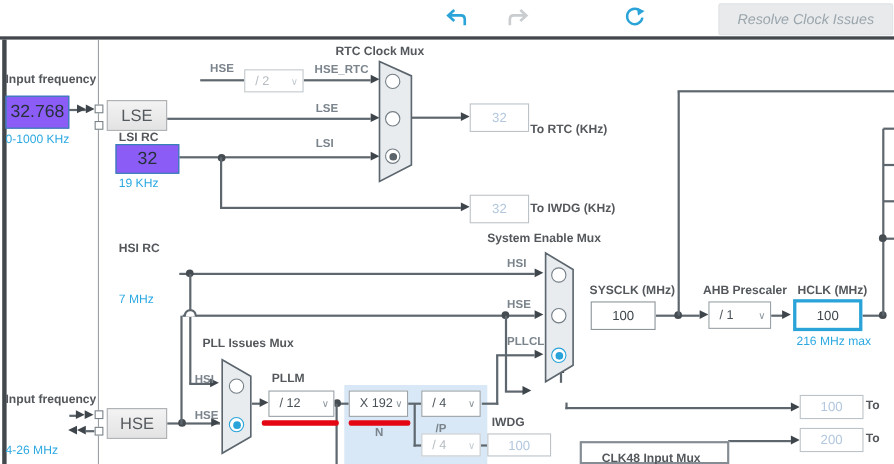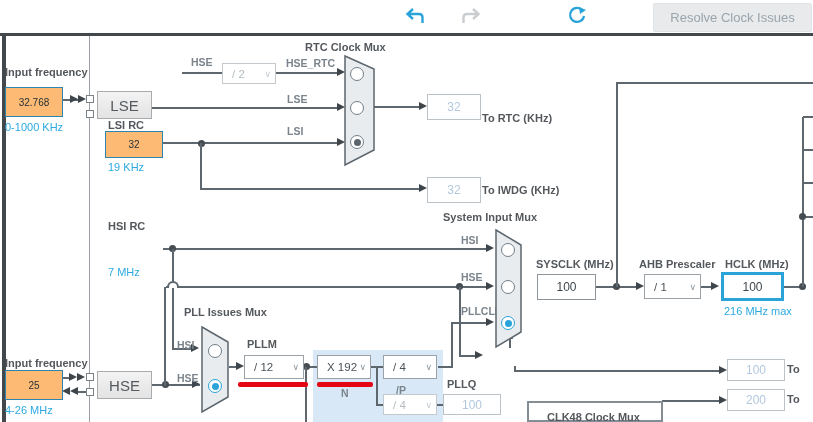"Resolve Clock Issues" #toolbar { font-style: none -> italic }
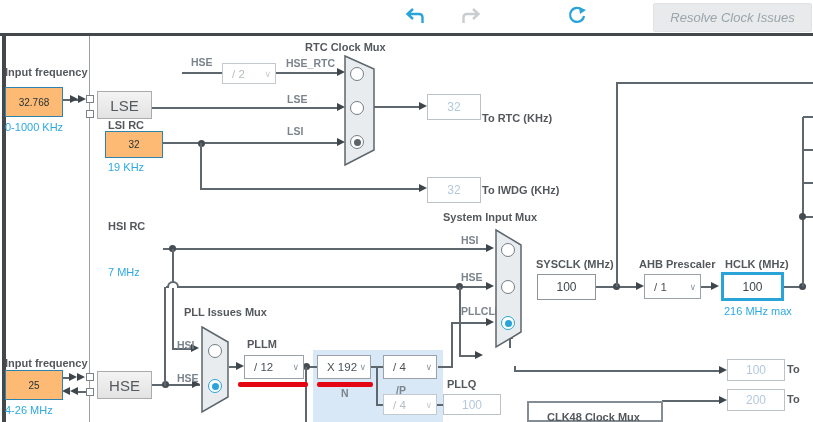"32.768" .bluebox { background: #fdba74 -> #8b5cf6; font-size: 10px -> 16px }
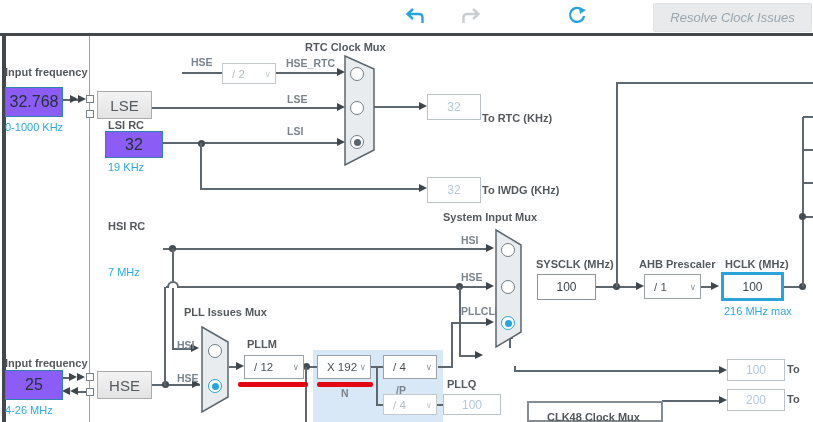"System Input Mux" div.lbl { text: Input -> Enable }
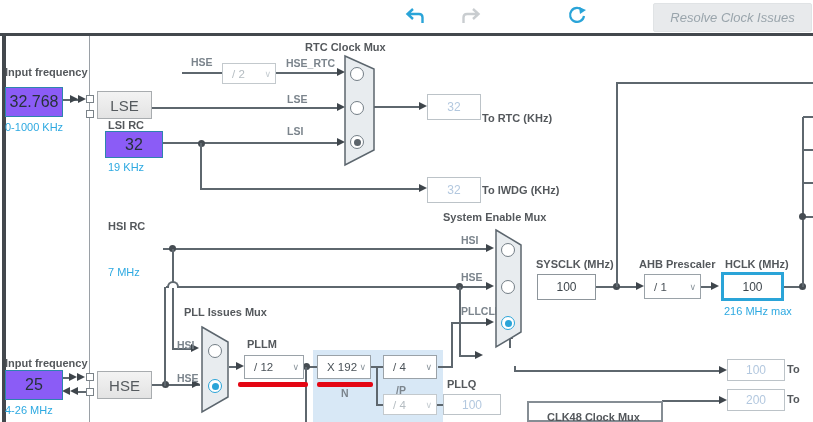"25" div.bluebox { html: <div>25</div> -> none }
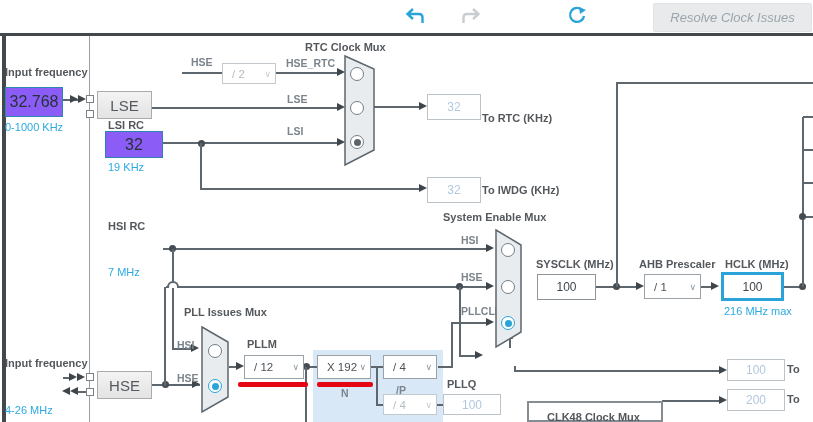"PLLQ" div.lbl { text: PLLQ -> IWDG }
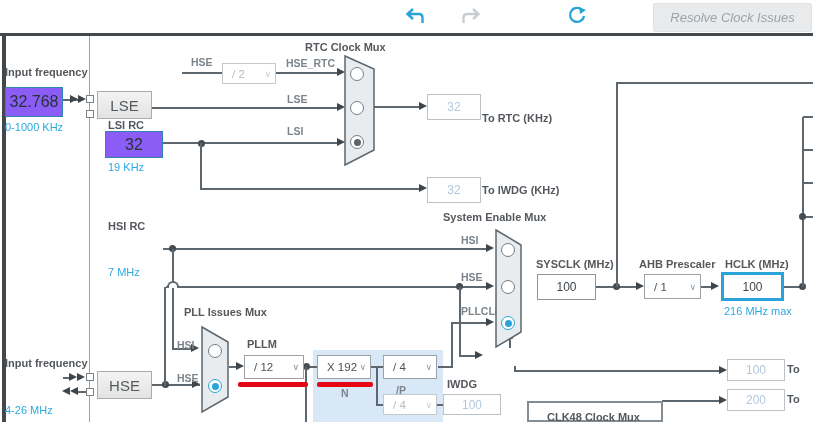"CLK48 Clock Mux" div.lbl { text: Clock -> Input }
